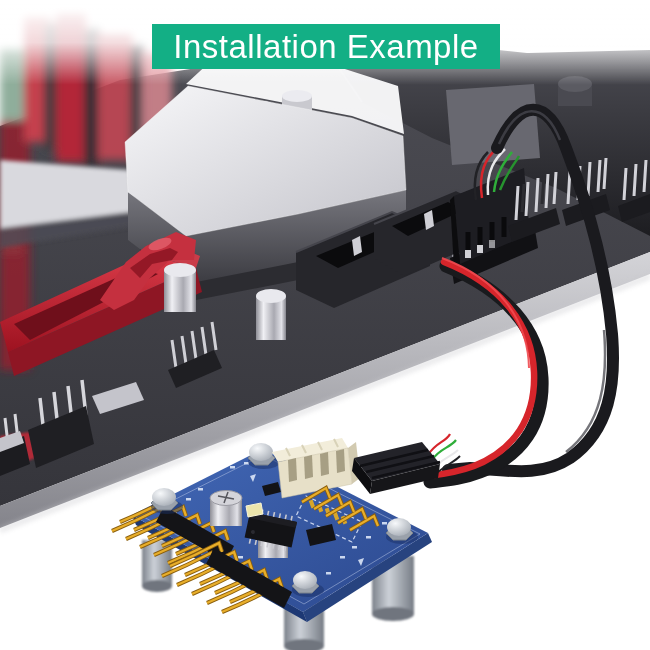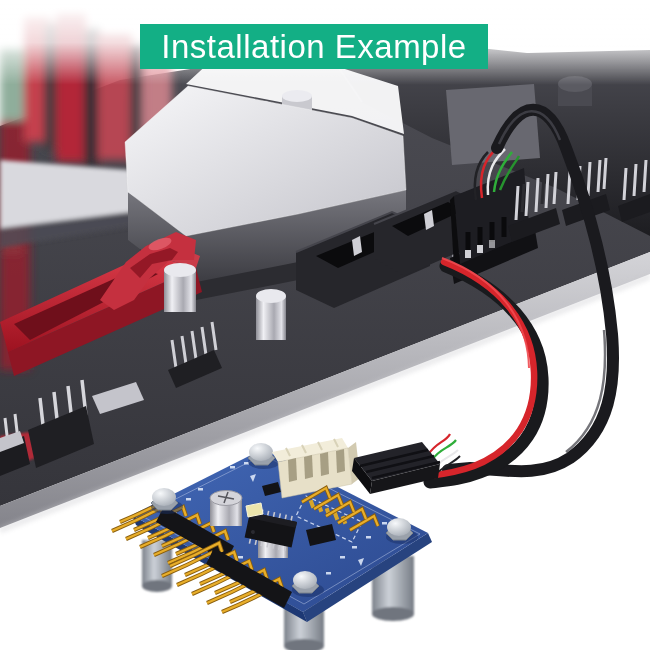"Installation Example" .banner { left: 140px -> 152px }
